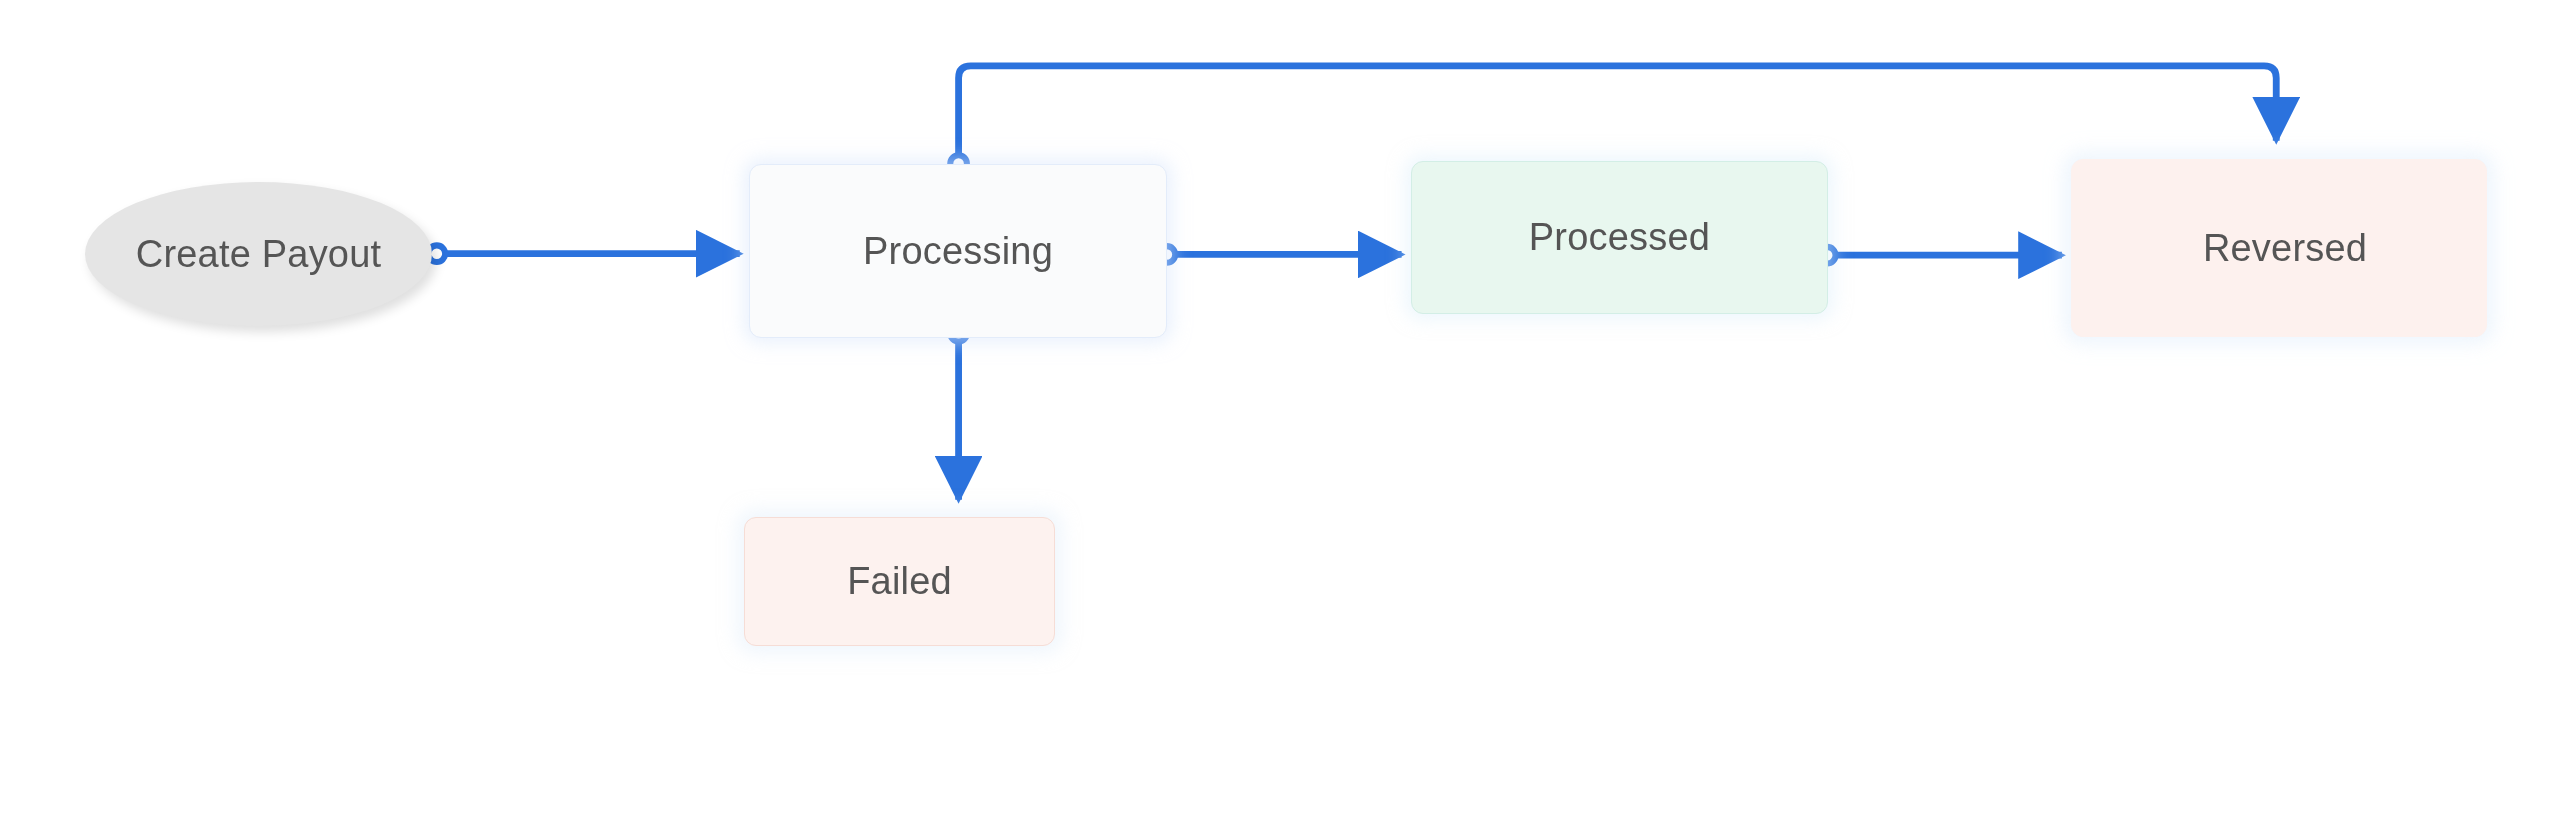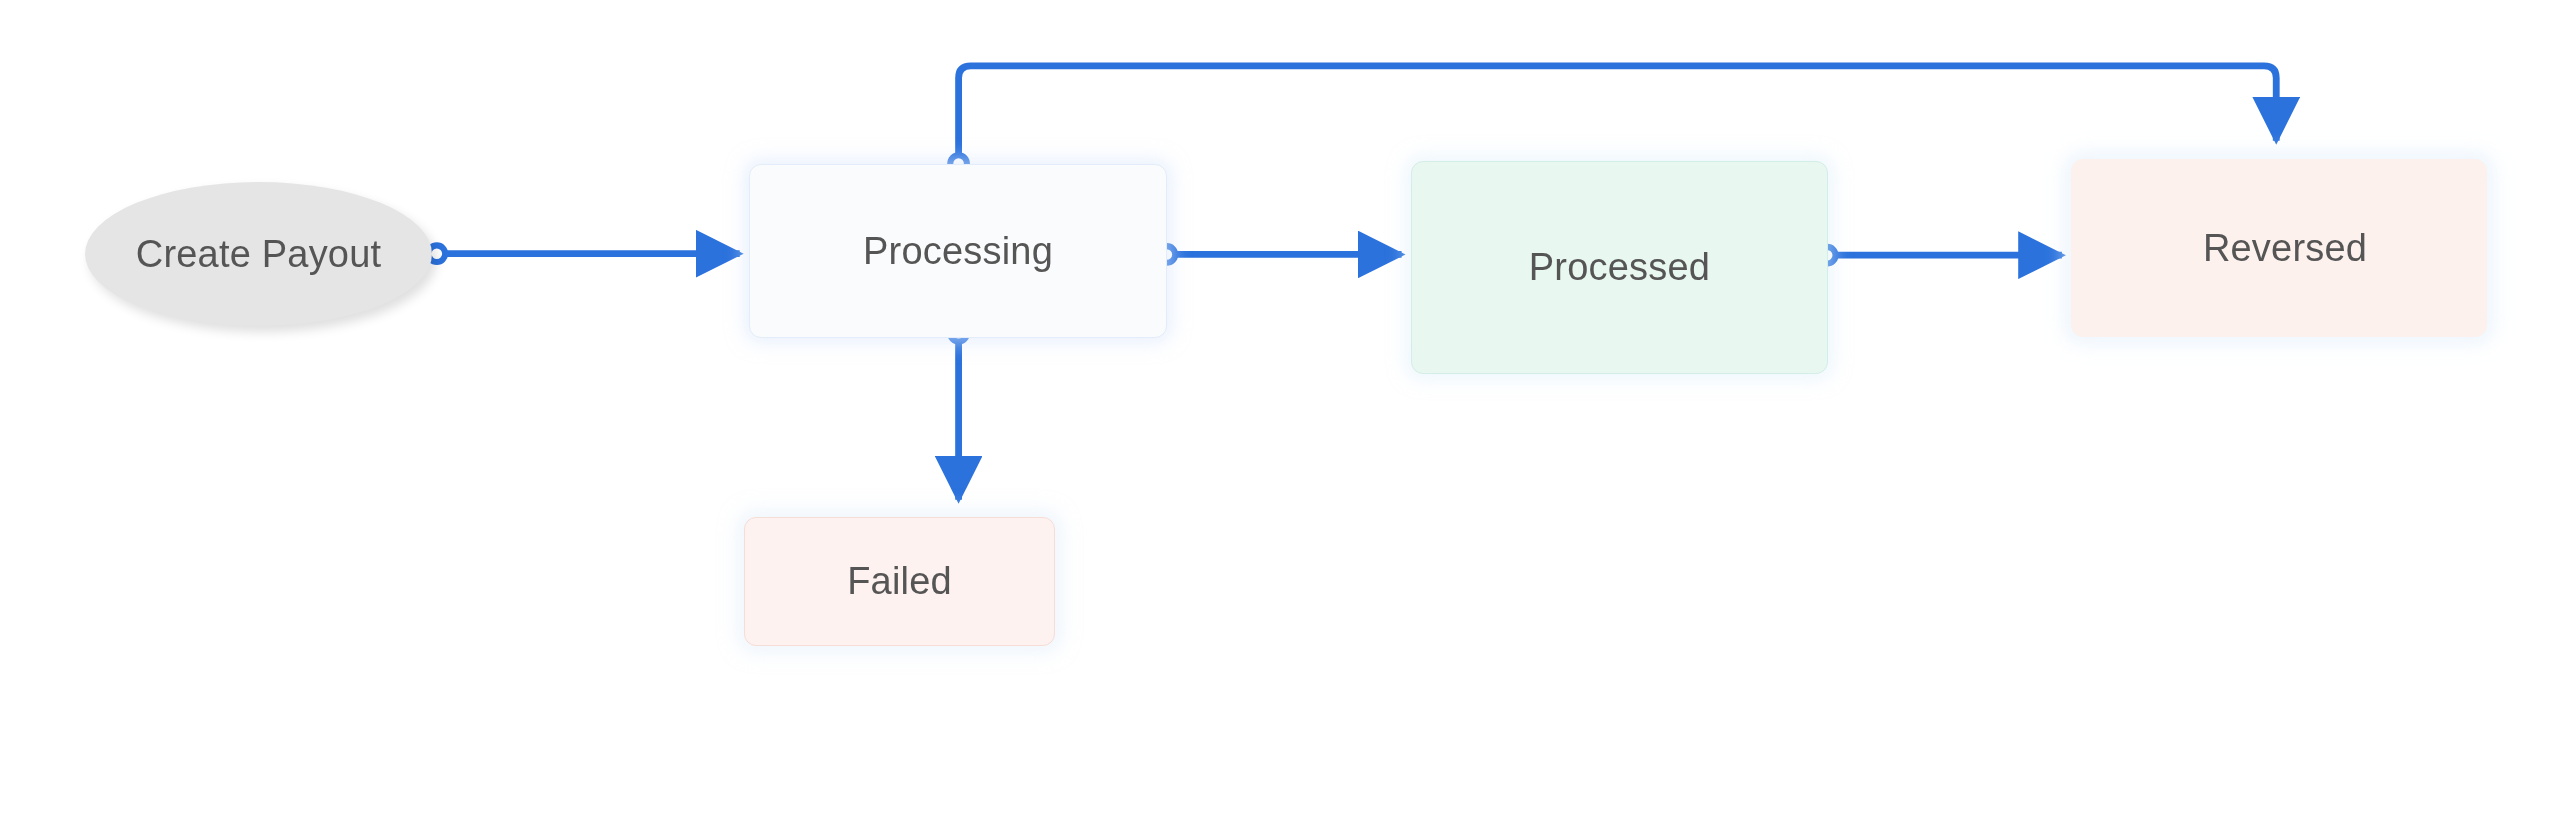"Processed" .node-processed { height: 213px -> 153px }
